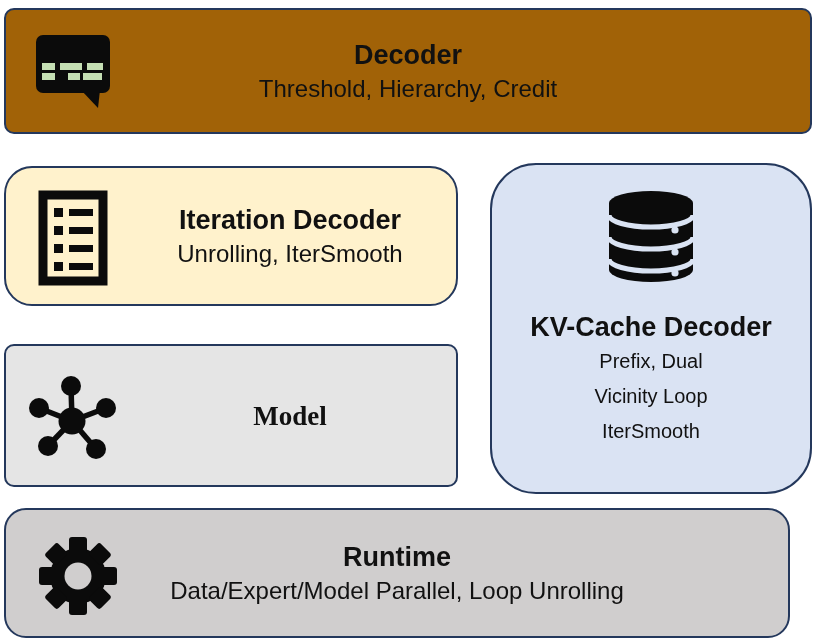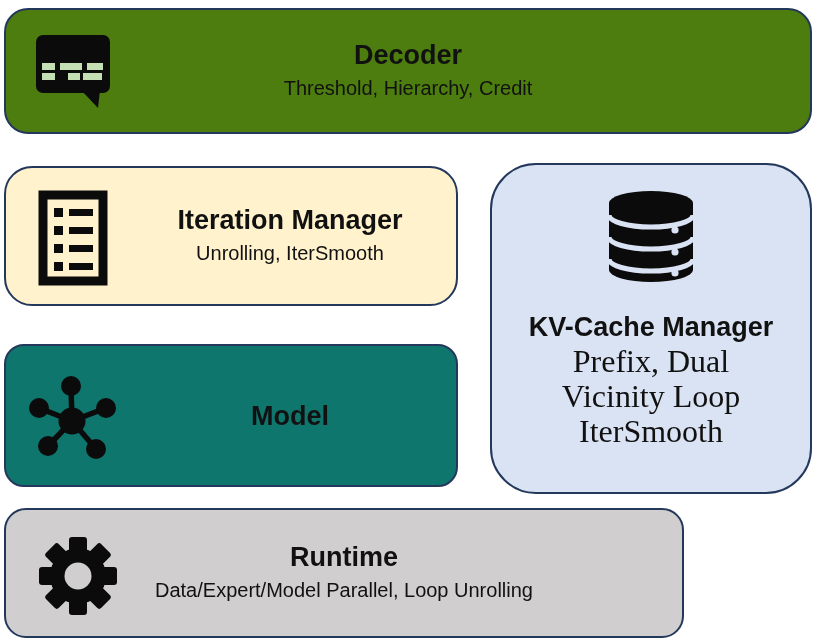"Decoder" .block-decoder { background: #4d7c0f -> #a16207; border-radius: 24px -> 10px }
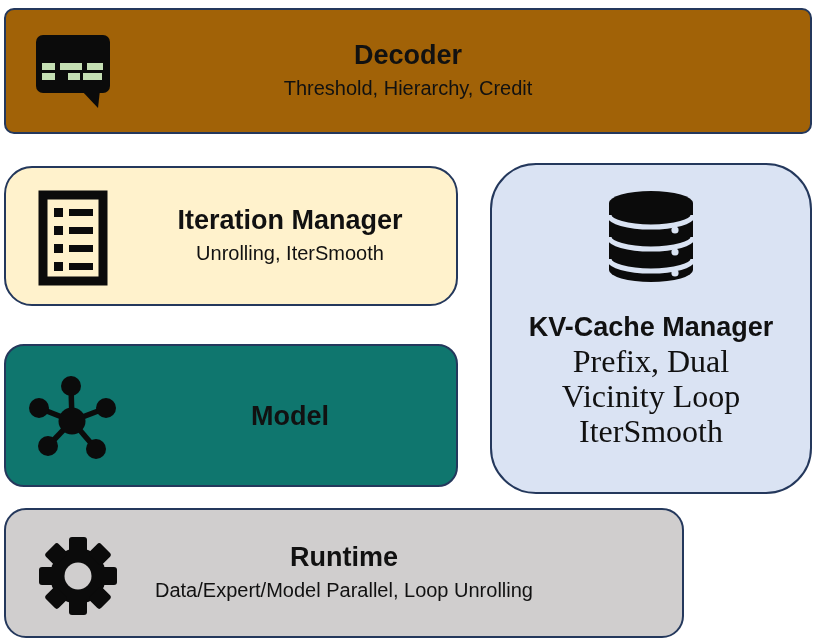"Threshold, Hierarchy, Credit" .subtitle { font-size: 20px -> 24px }
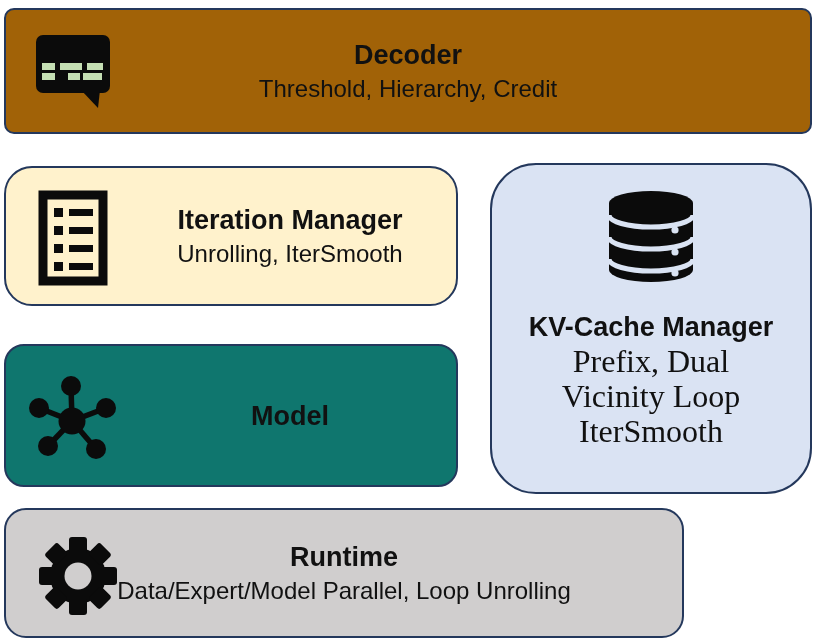"Iteration Manager" div.title { text: Manager -> Decoder }
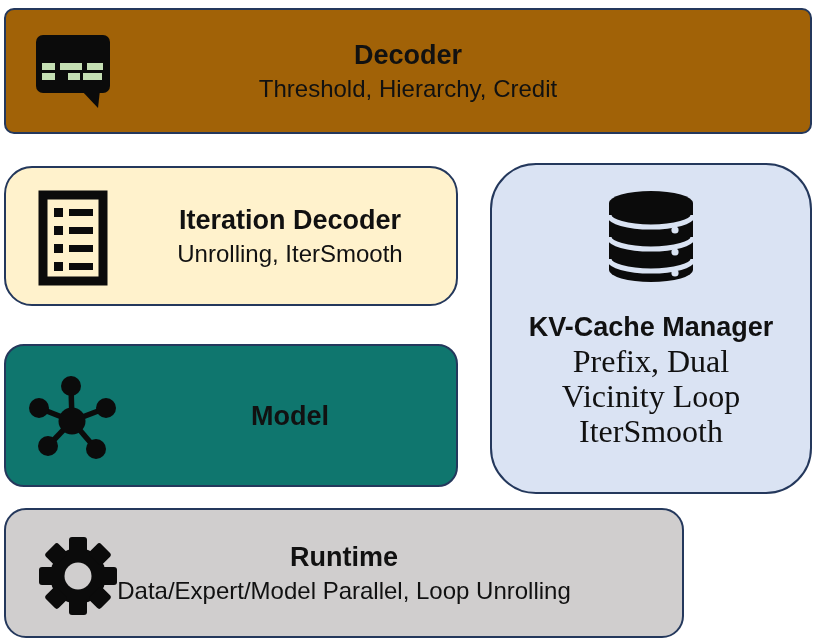"KV-Cache Manager" div.title { text: Manager -> Decoder }
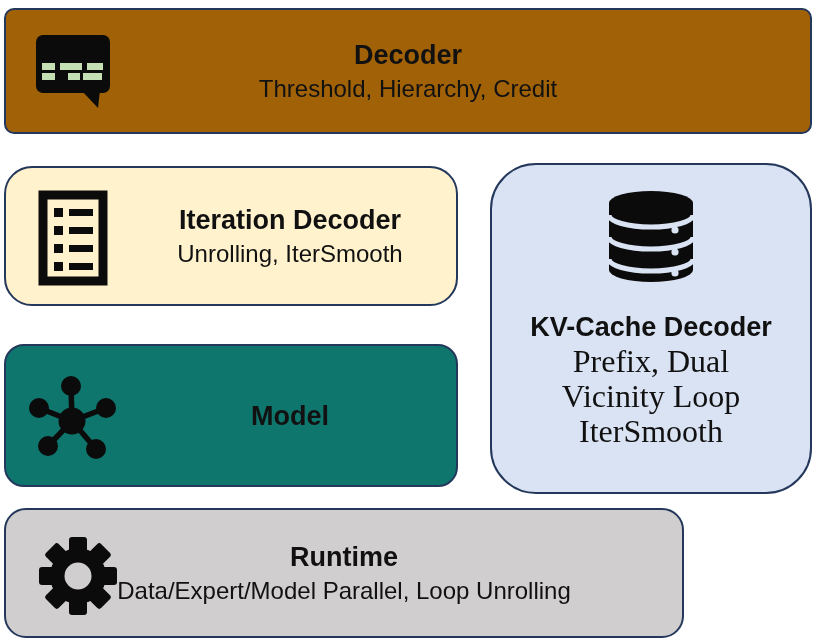"Prefix, Dual" .kv-sub { font-family: Liberation Serif, serif -> none; font-size: 32px -> 20px }
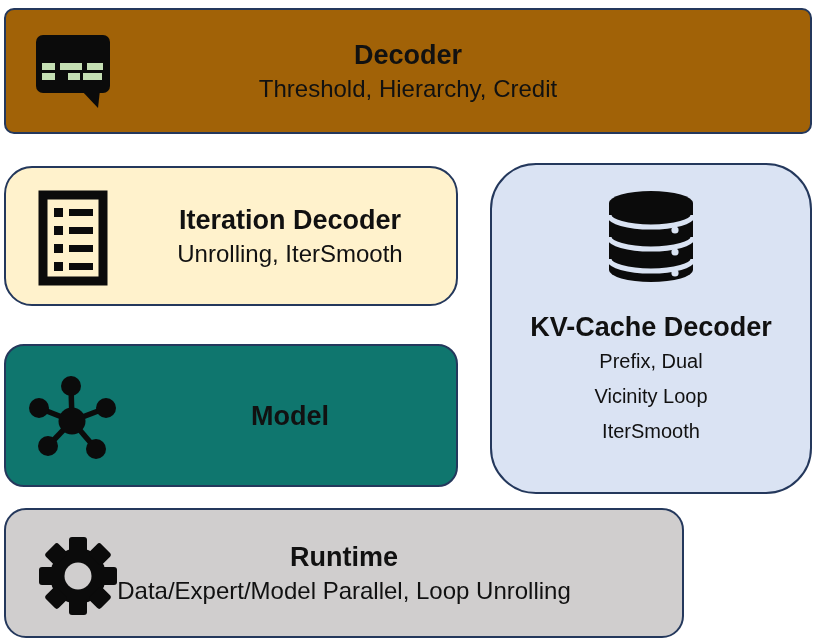"Model" .block-model { background: #0f766e -> #e5e5e5; border-radius: 20px -> 10px; font-family: none -> Liberation Serif, serif }
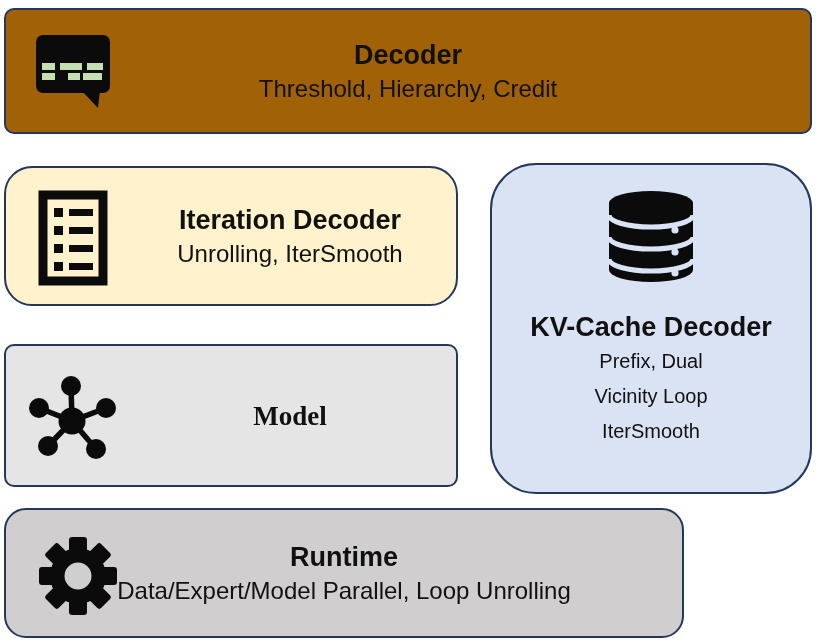"Runtime" .block-runtime { width: 680px -> 786px }
